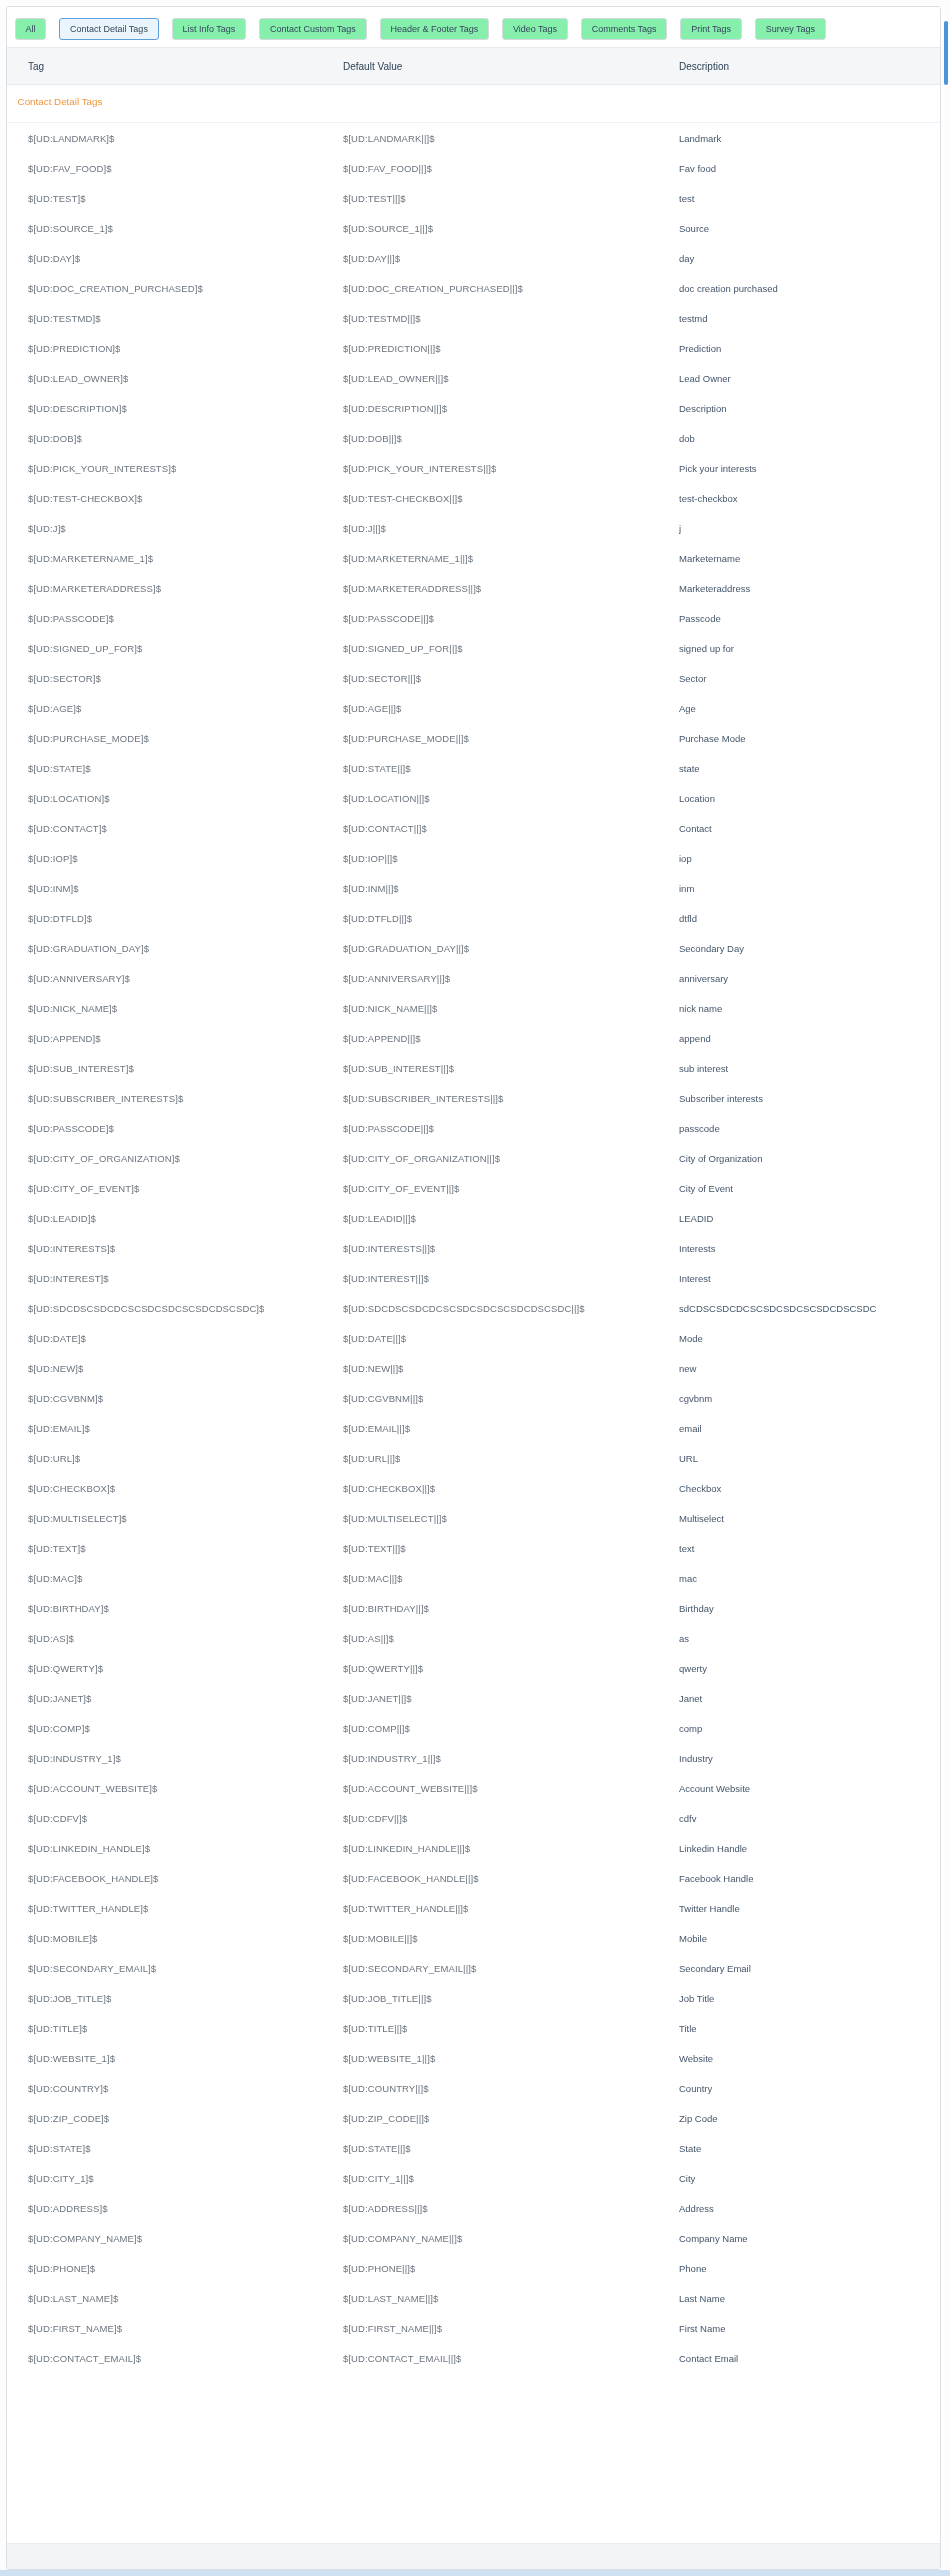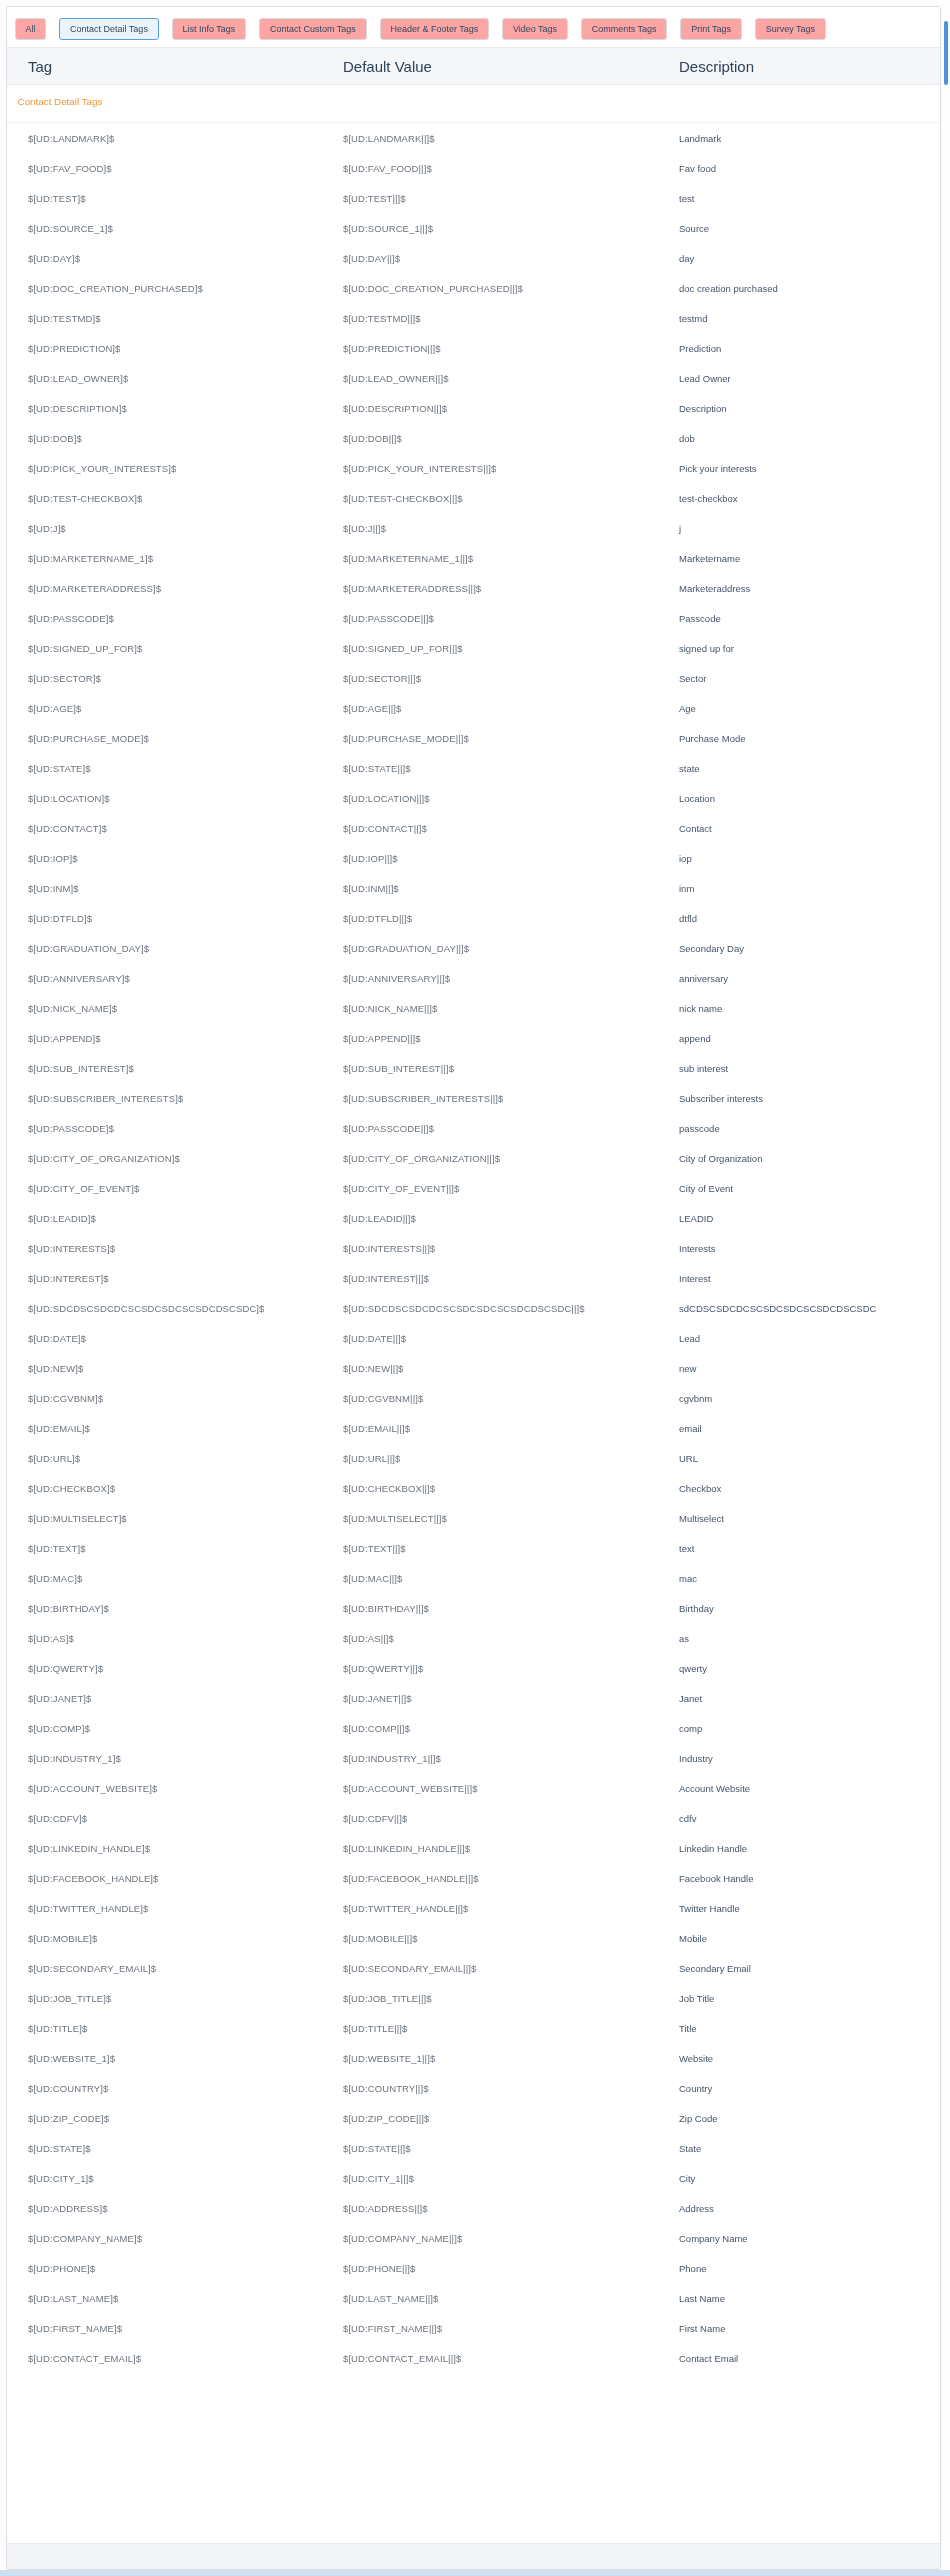"All" .tab { background: #fca5a5 -> #86efac }
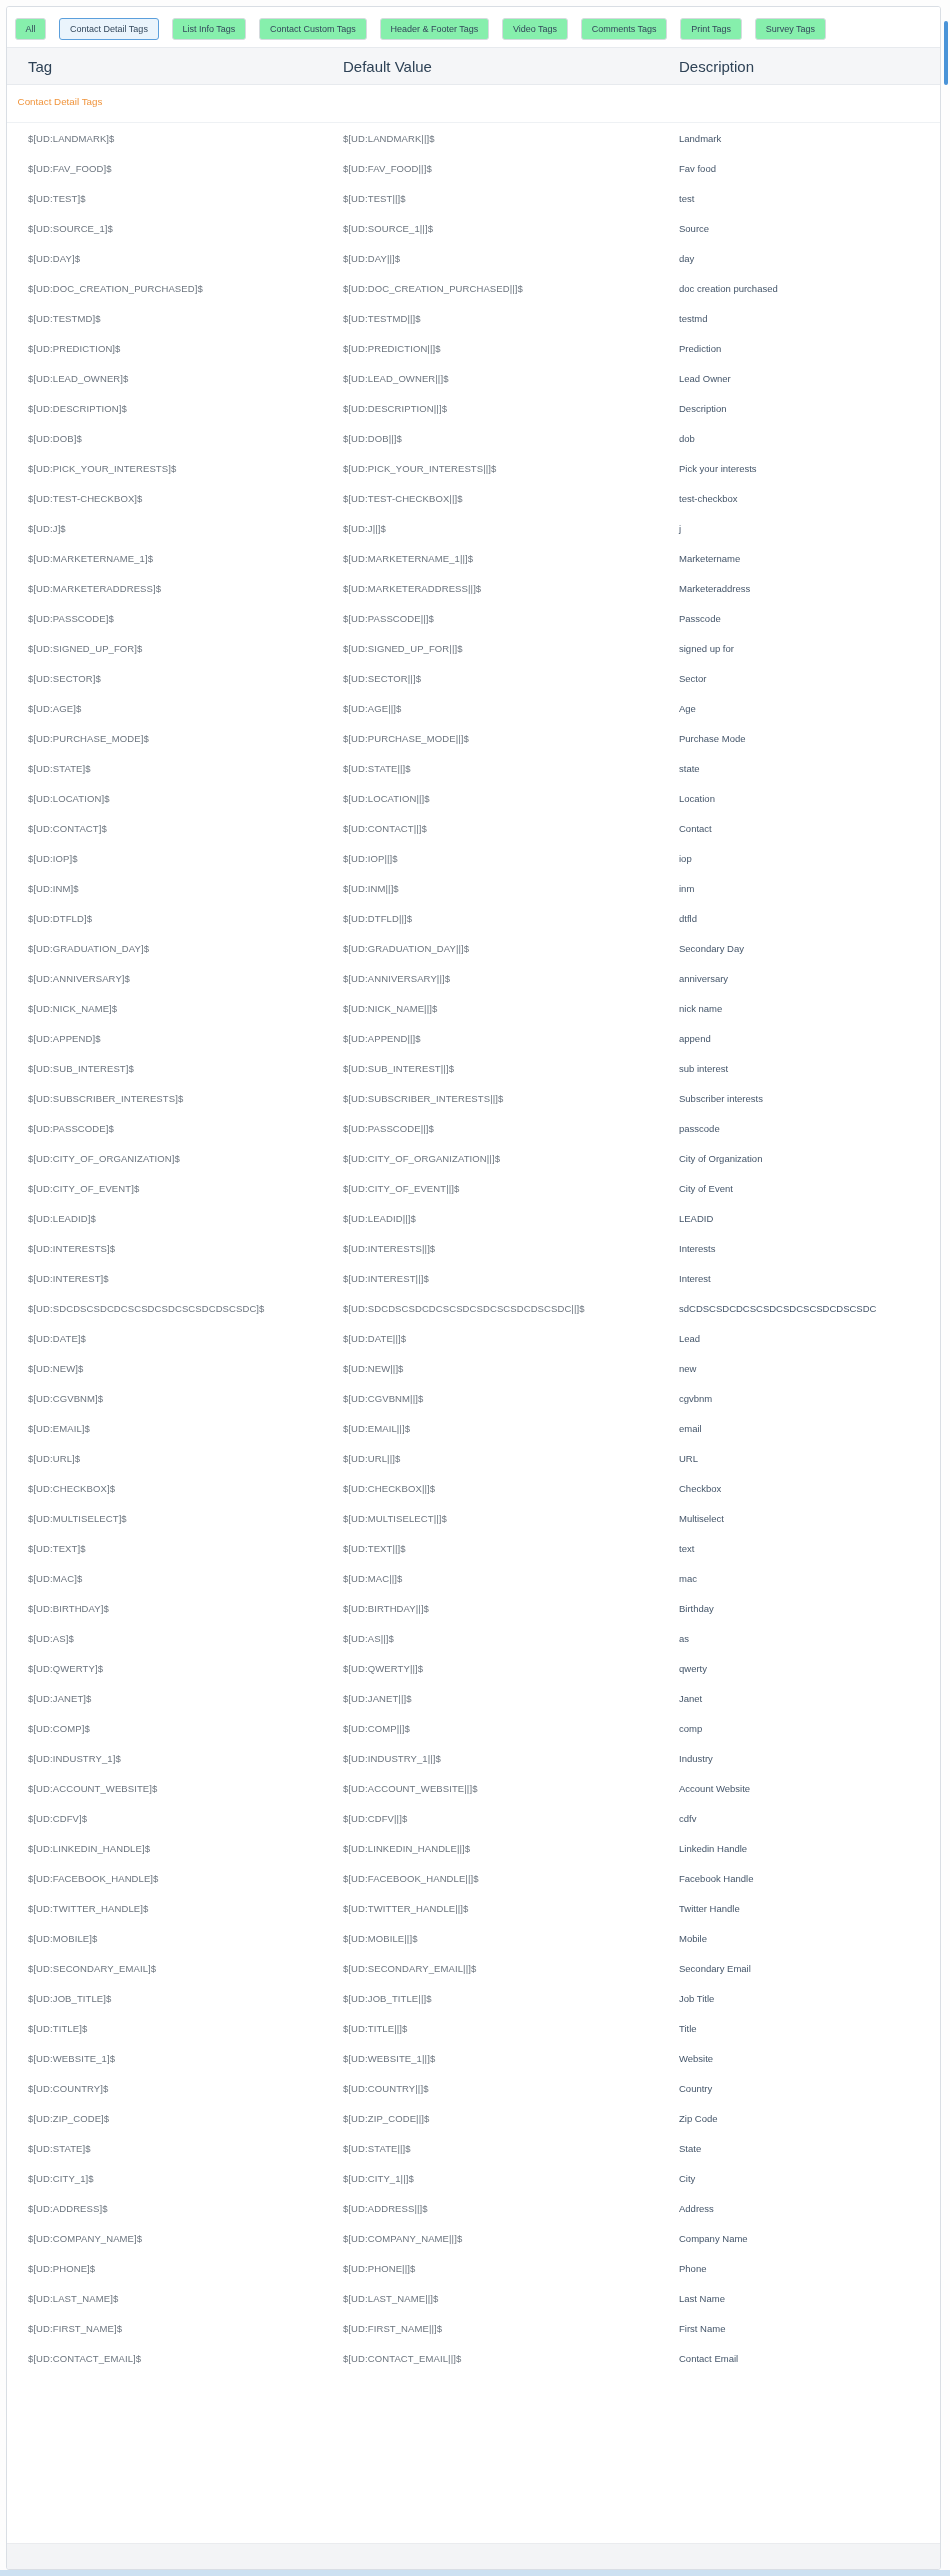"Tag" .thead { font-size: 15px -> 10px }
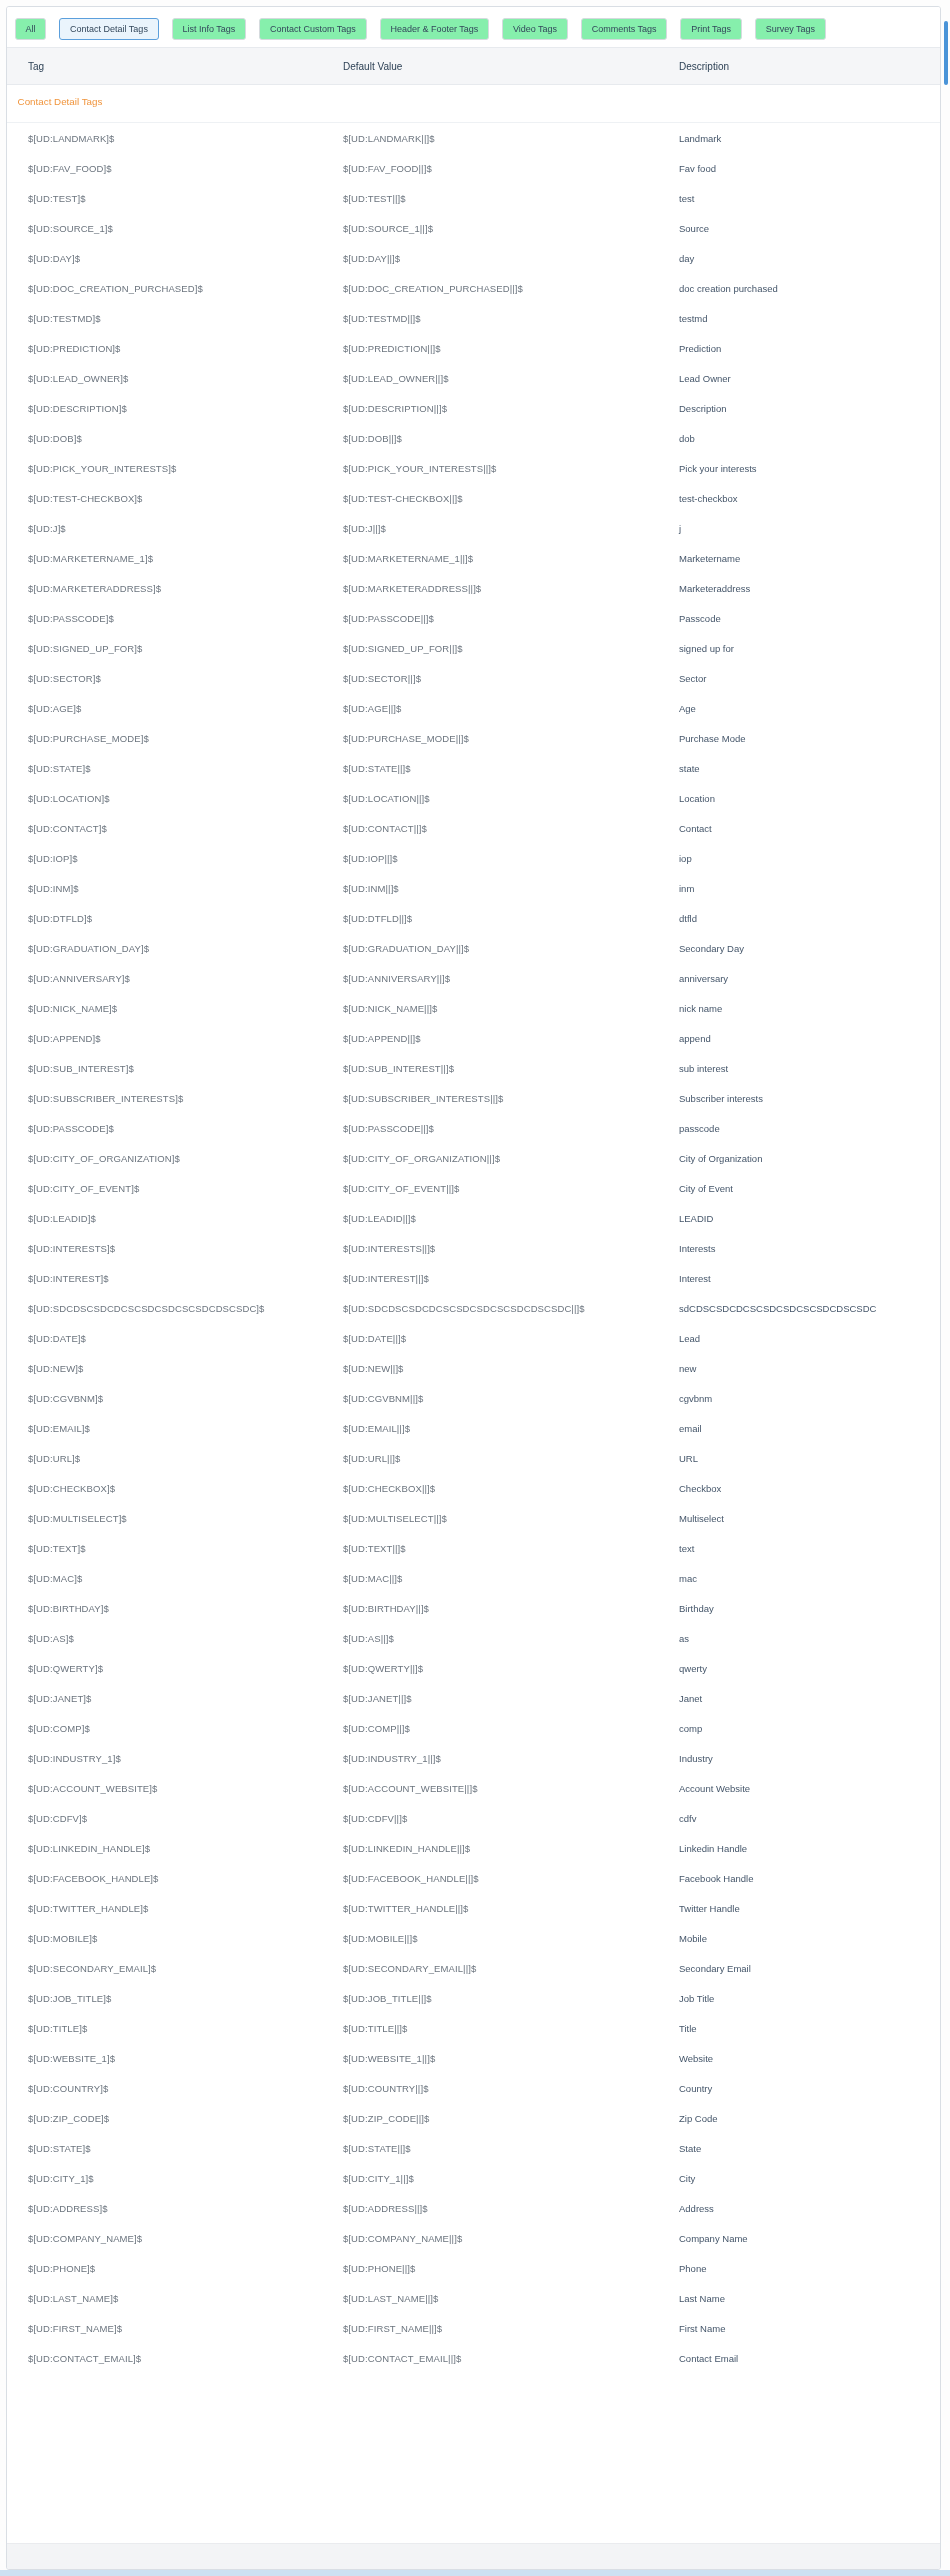"Lead" span.cell-desc { text: Lead -> Mode }
